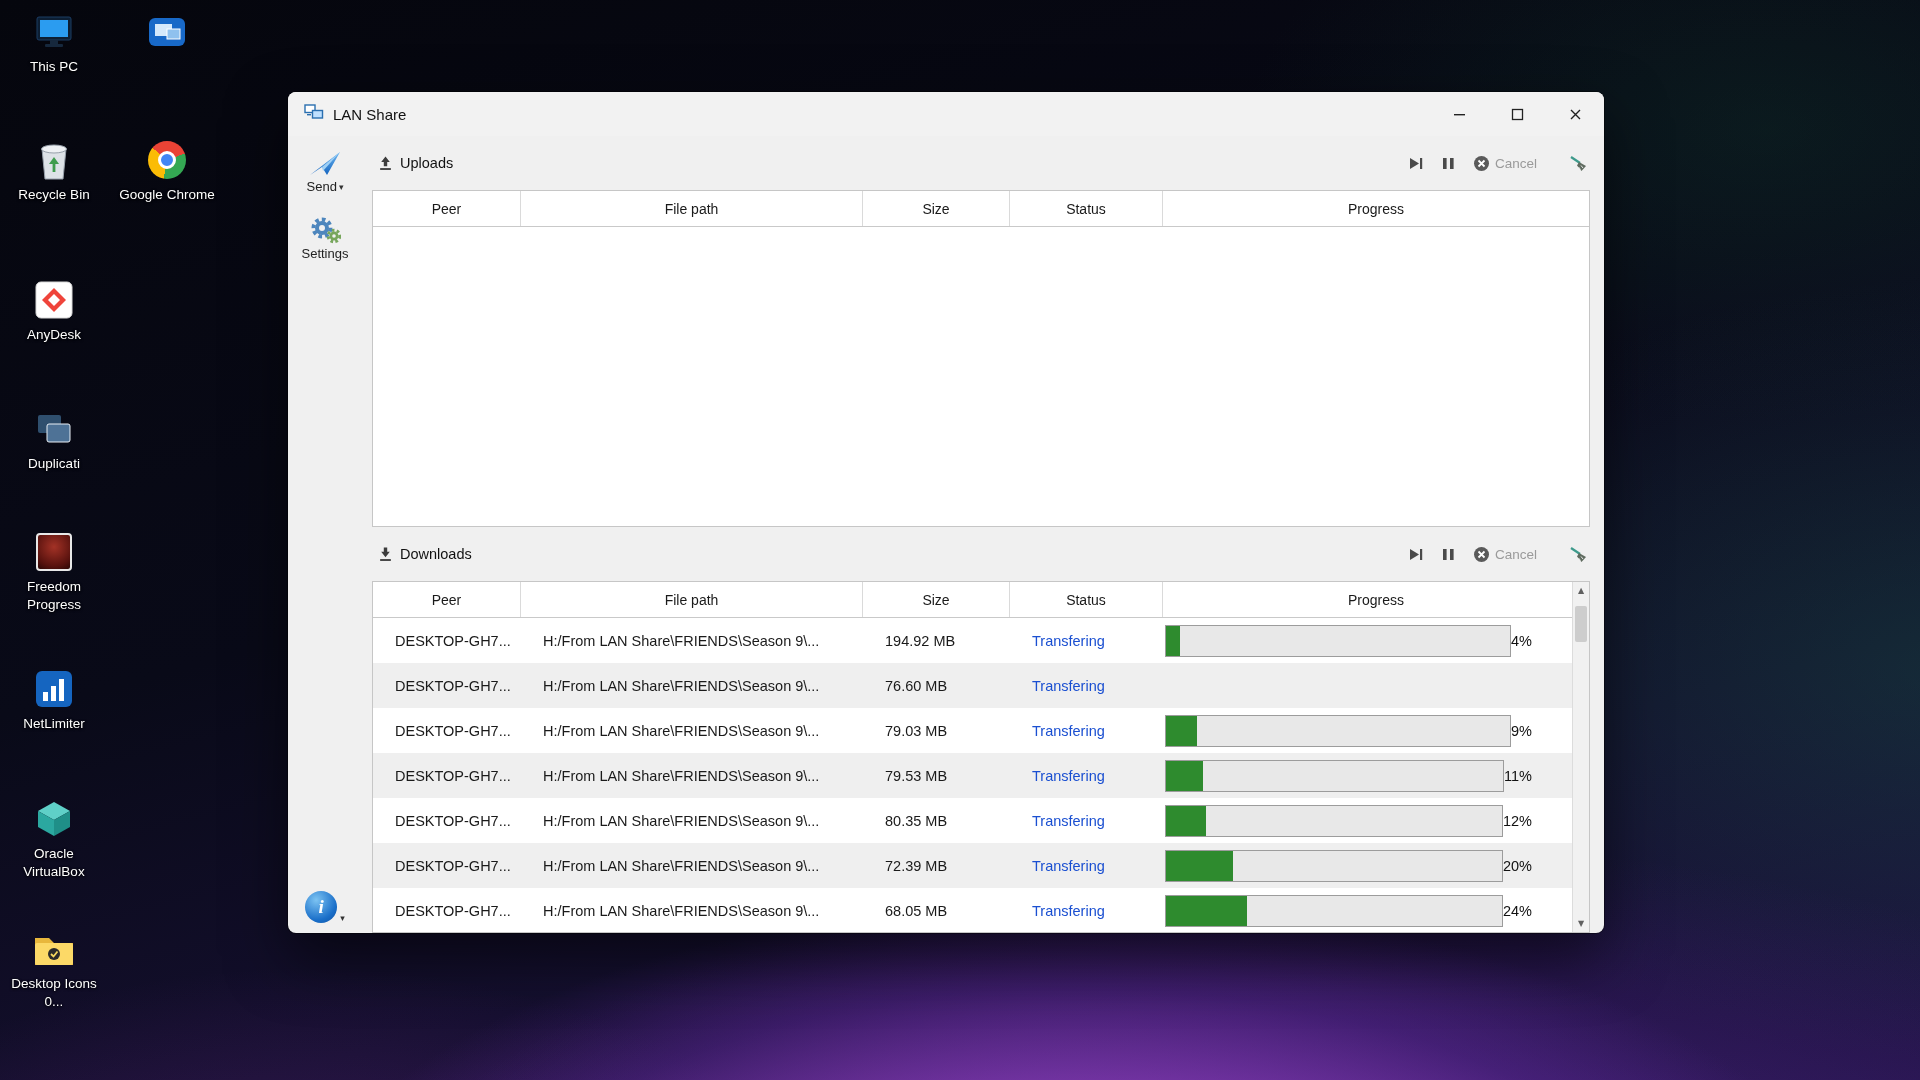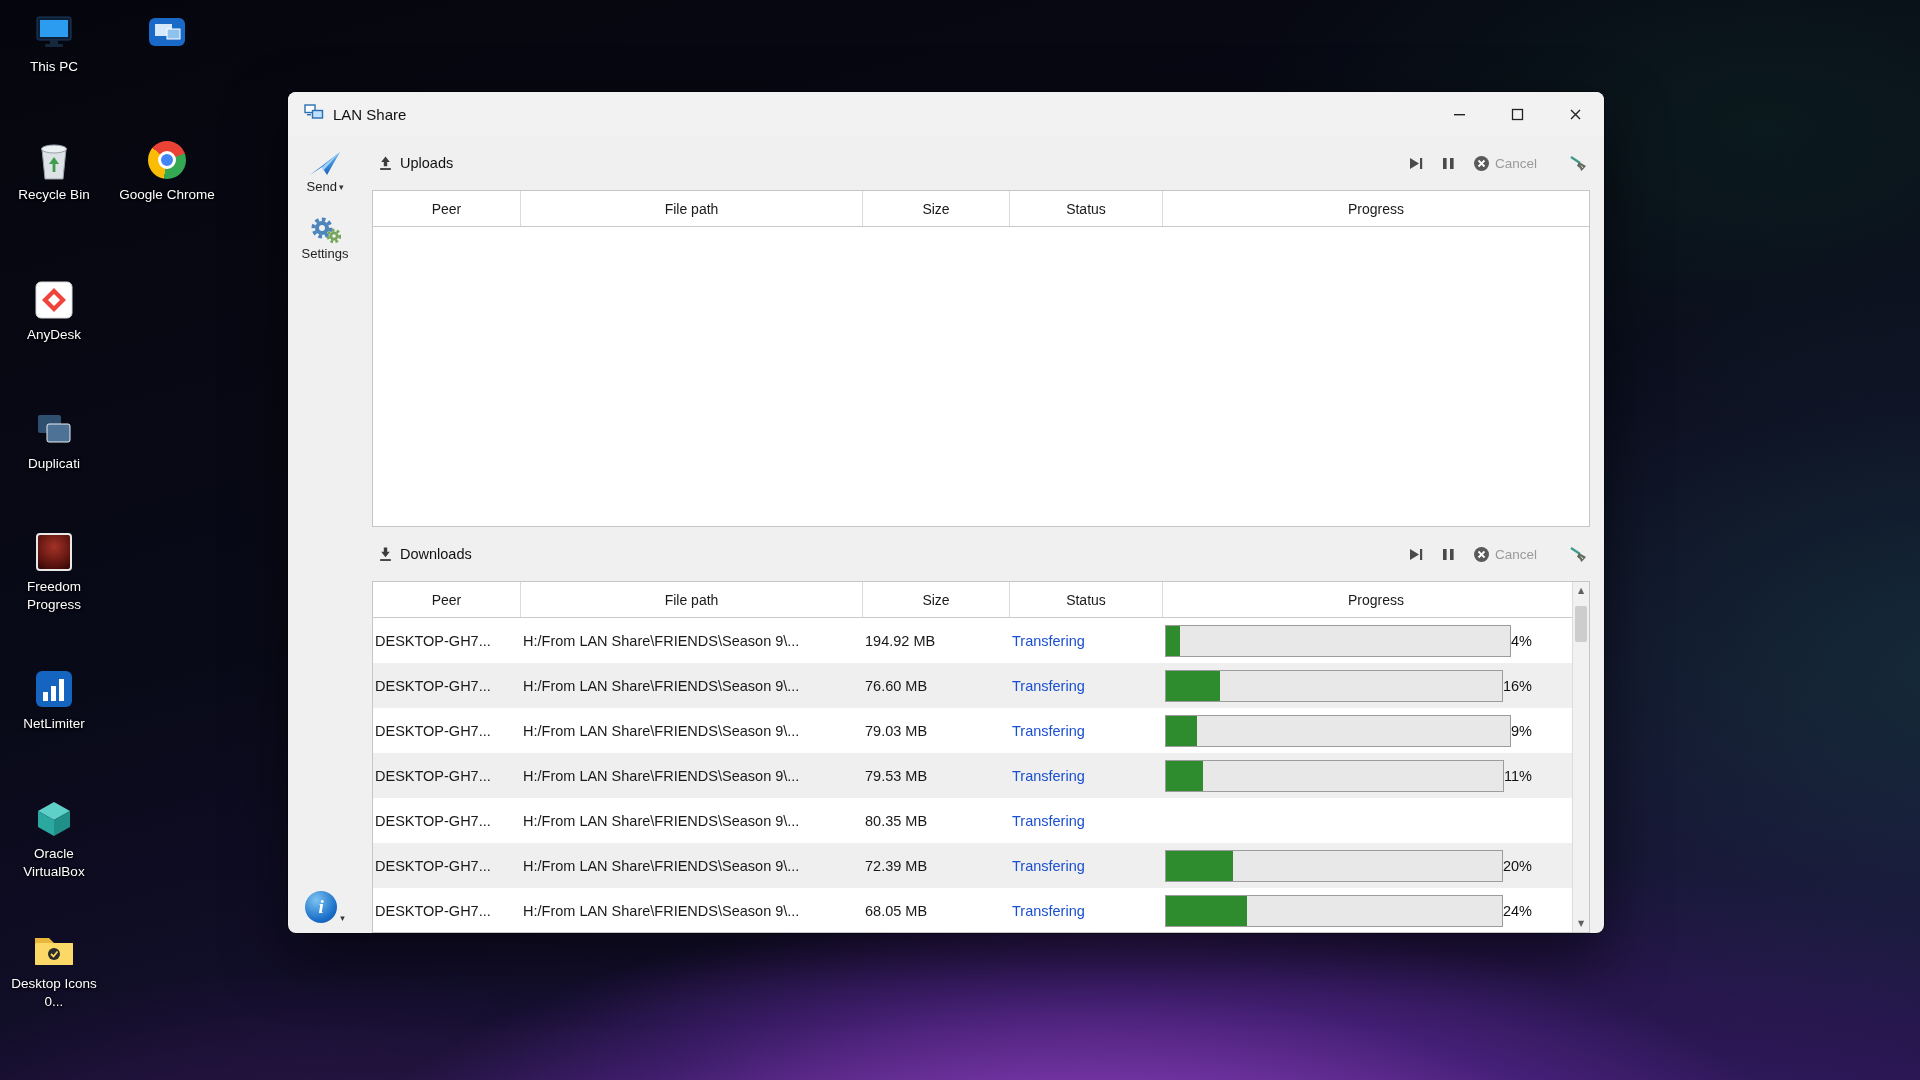"DESKTOP-GH7..." .td { padding-left: 2px -> 22px }
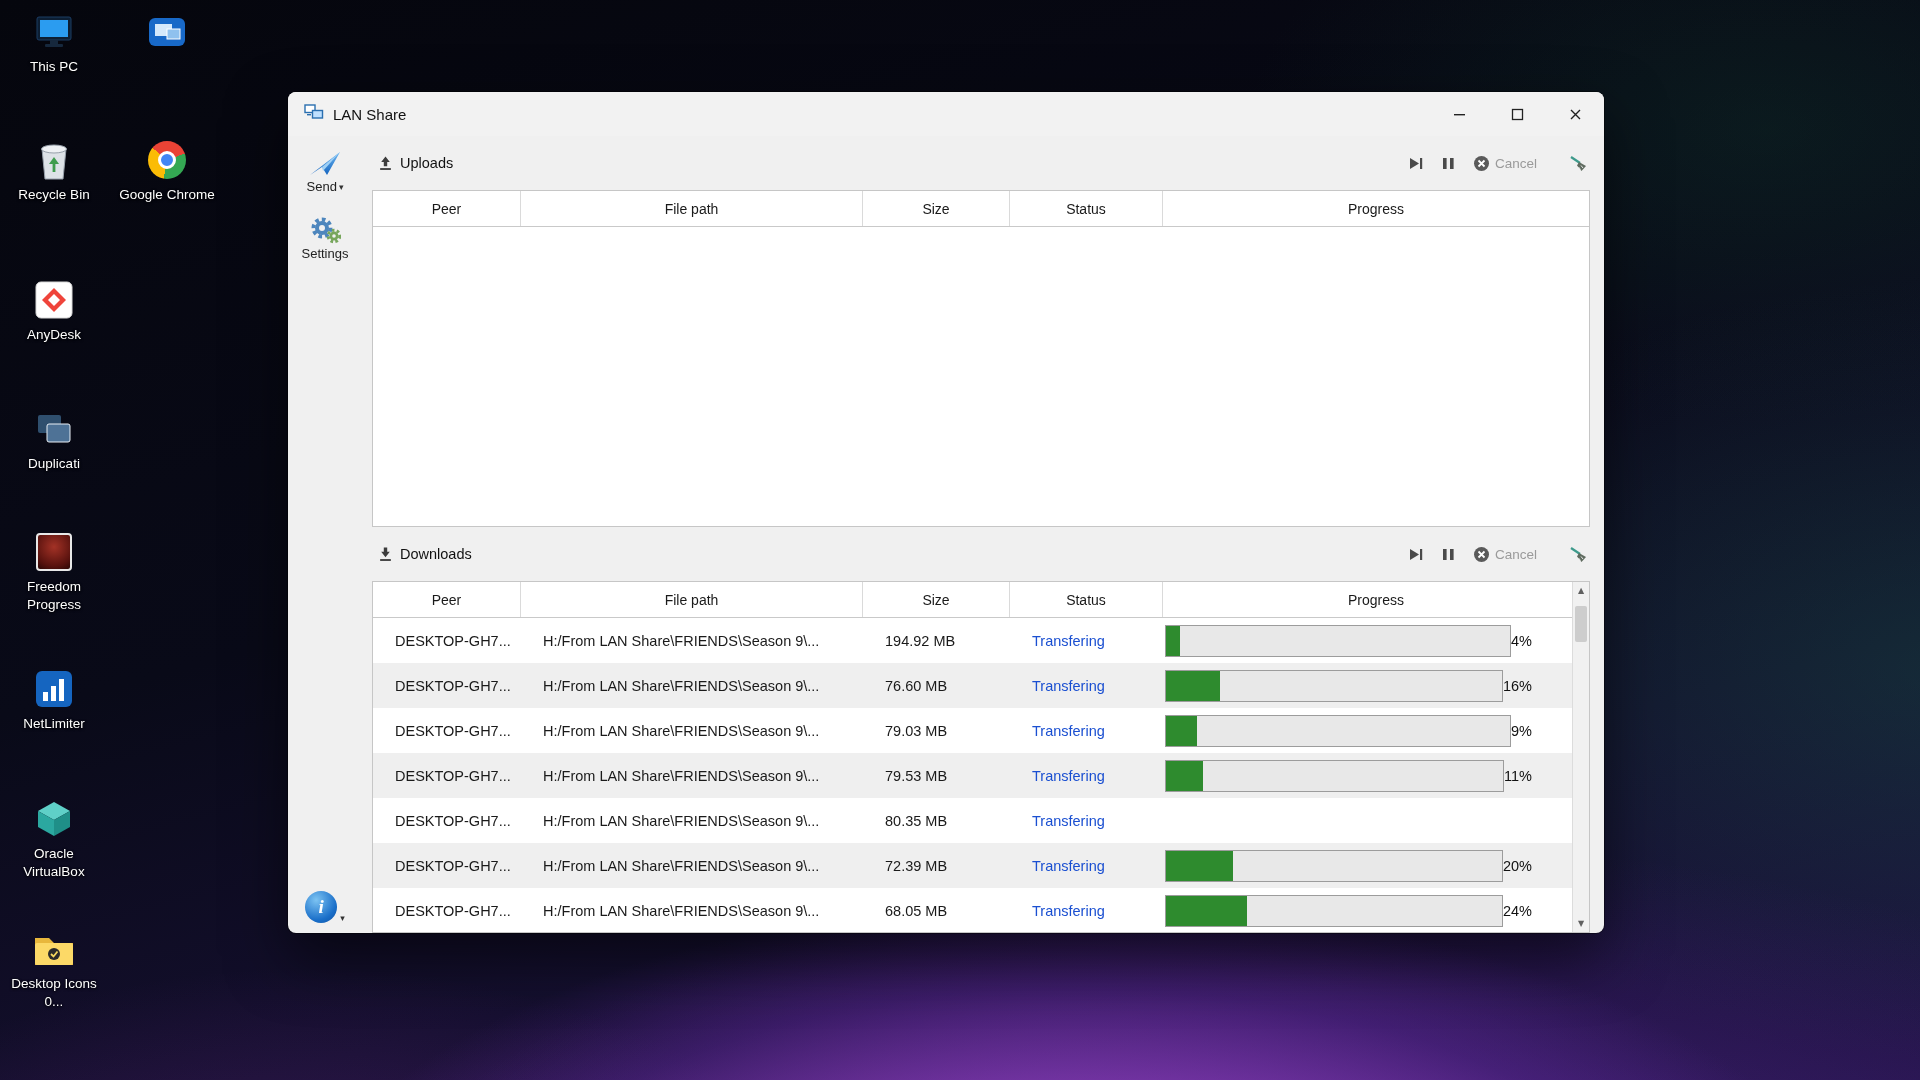"16%" div.td { html: <div> <div> <div></div> </div> <div>16%</div> </div> -> none }
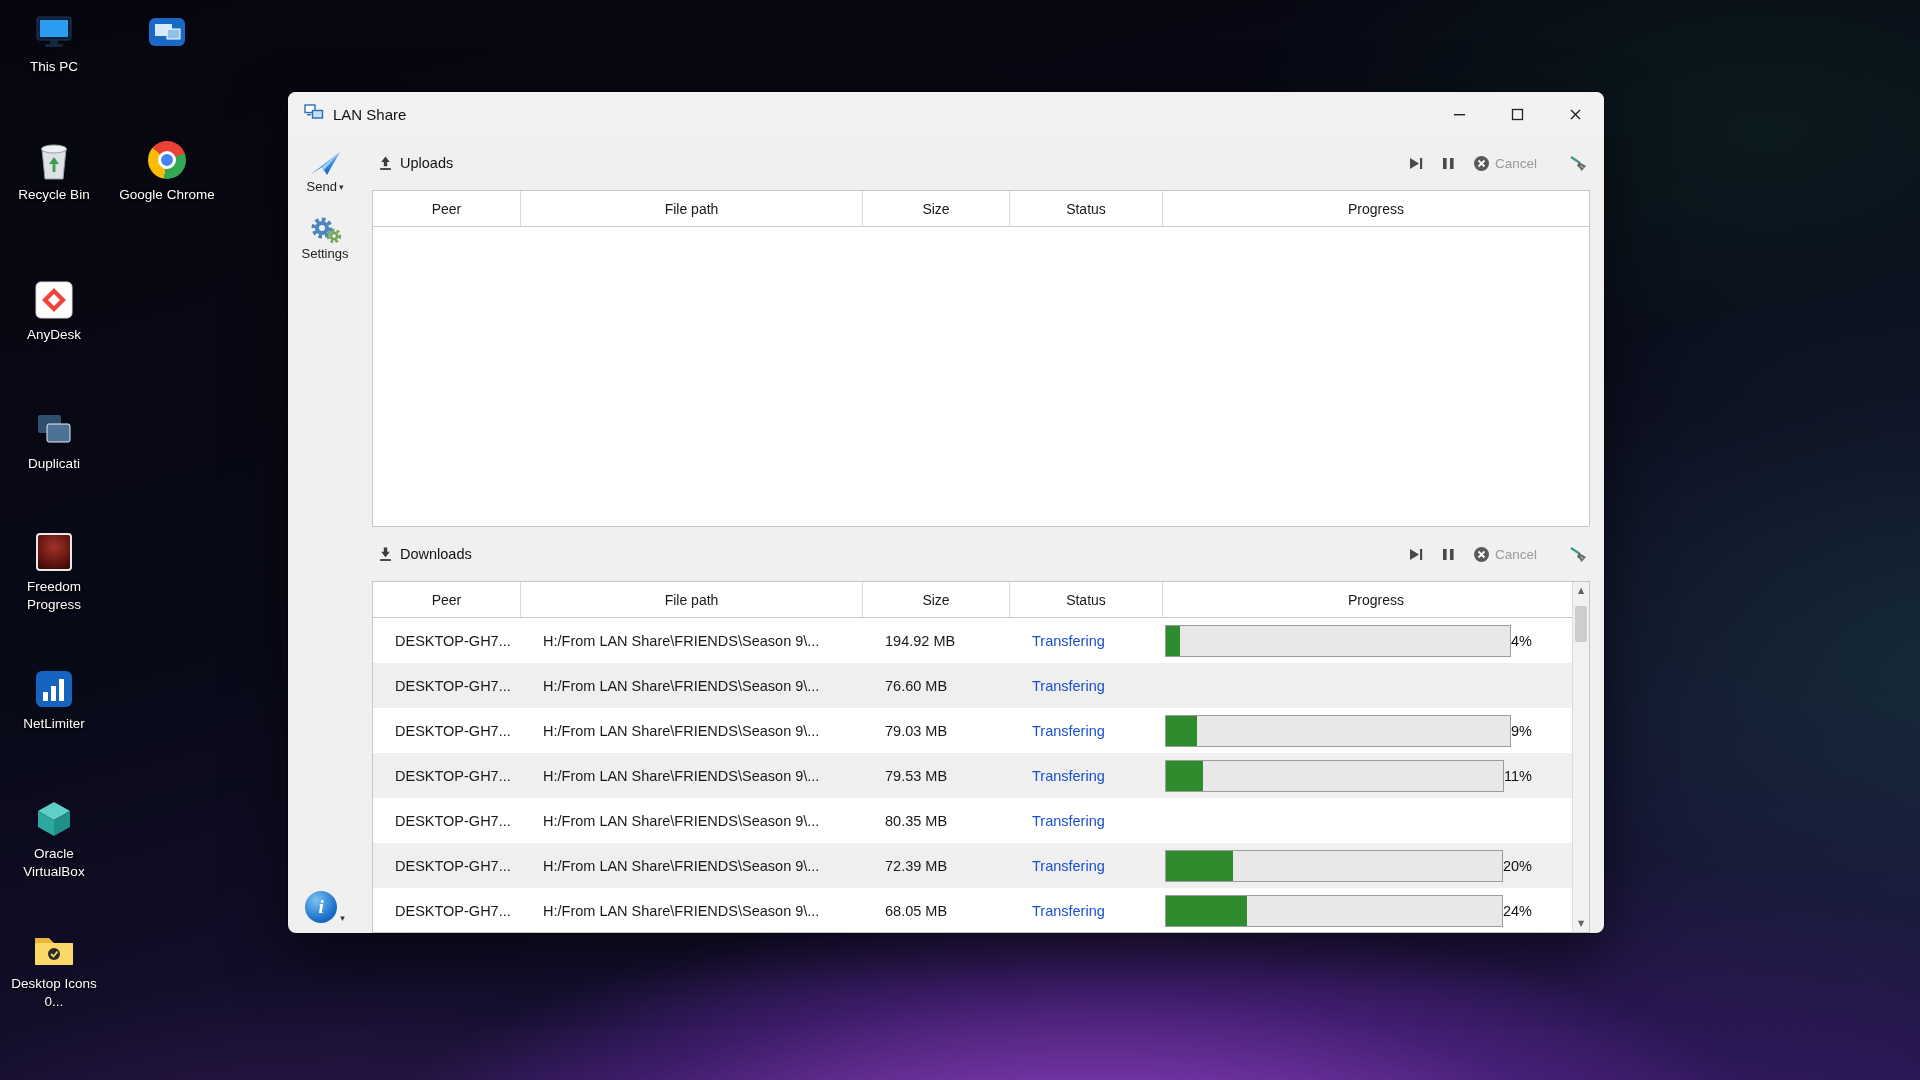"12%" div.td { html: none -> <div> <div> <div></div> </div> <div>12%</div> </div> }
